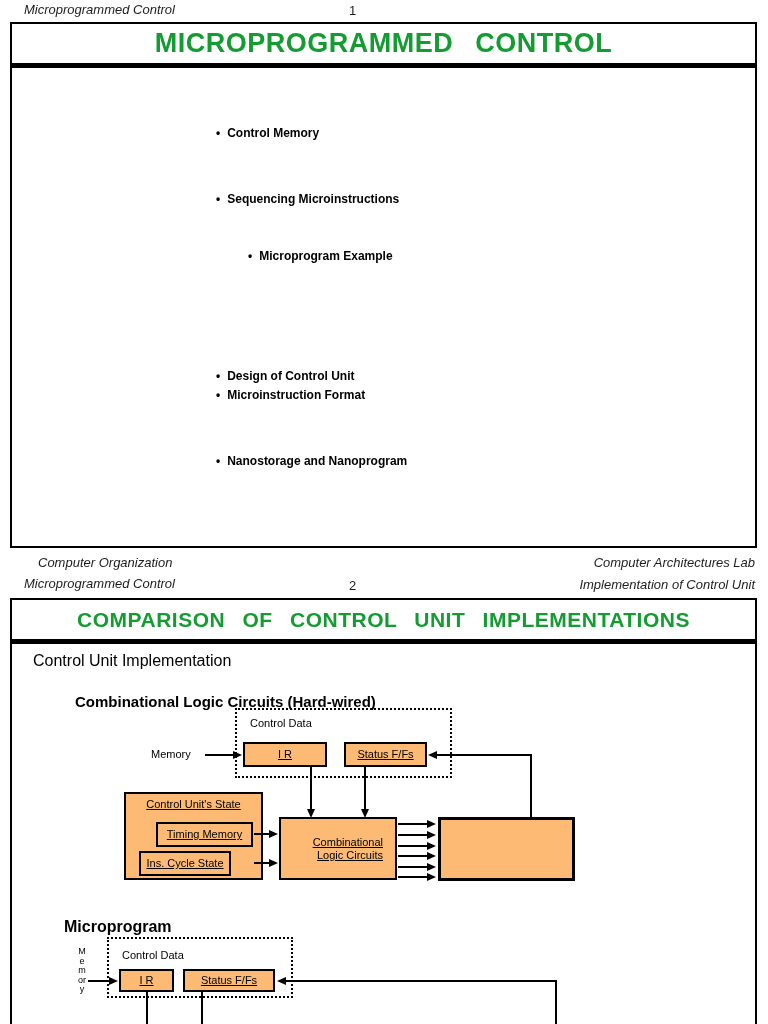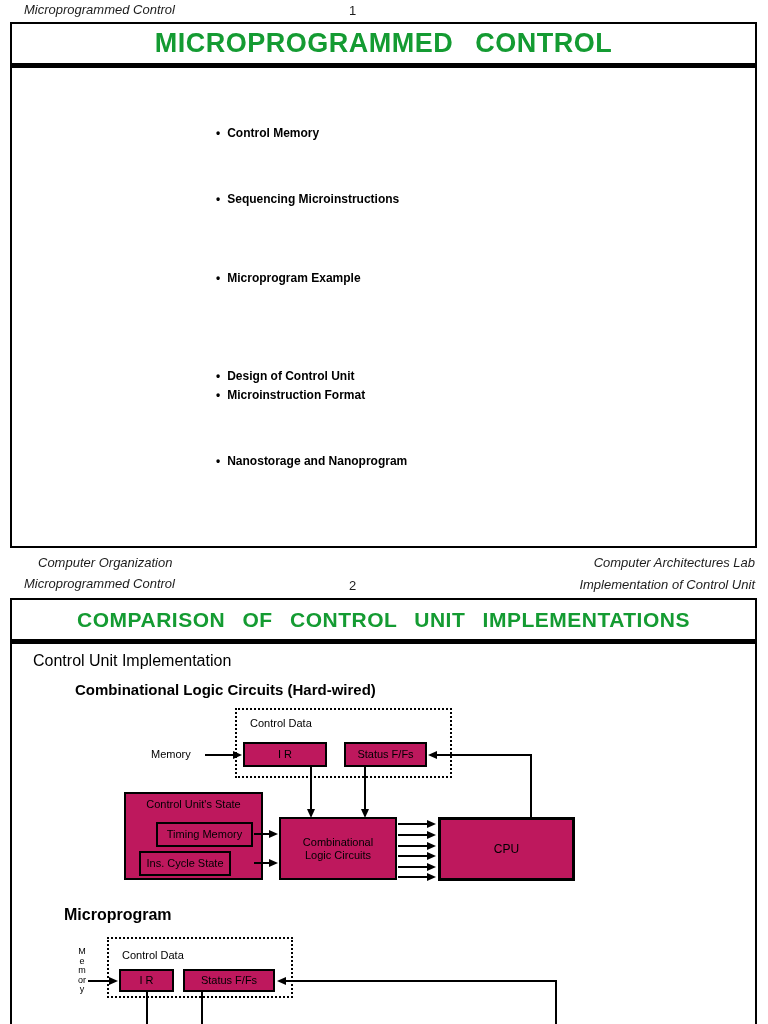"• Microprogram Example" div.bullet-item { margin-left: none -> 32px; top: 271px -> 249px }
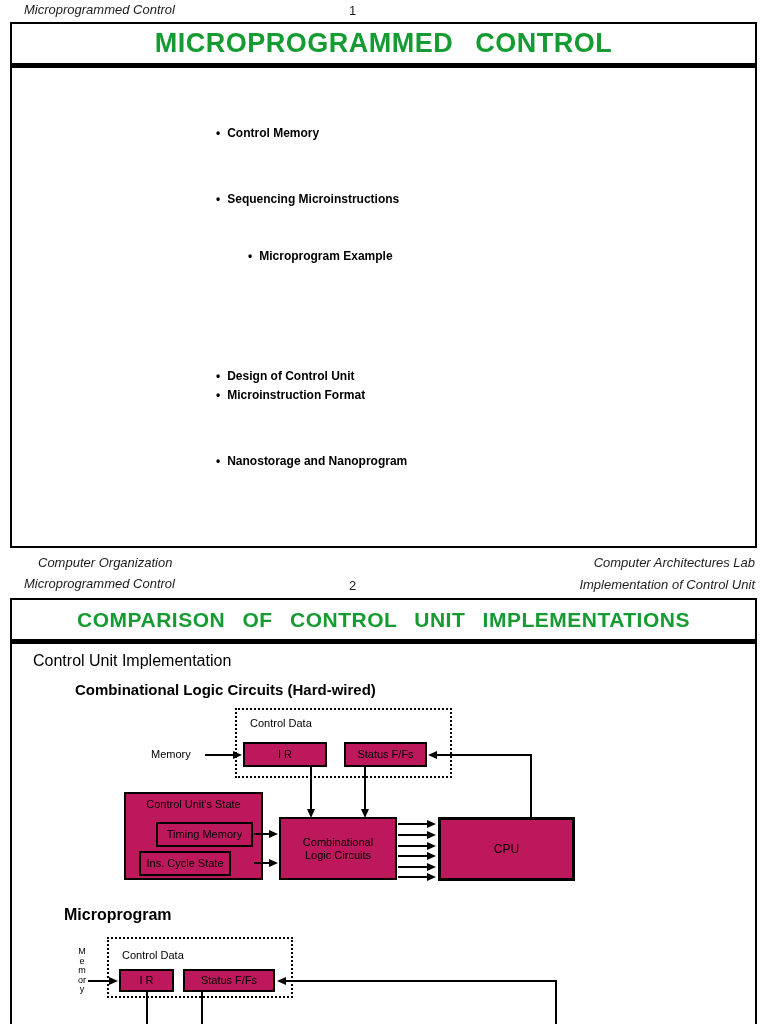"Combinational Logic Circuits (Hard-wired)" .h2b { margin-top: none -> 12px }
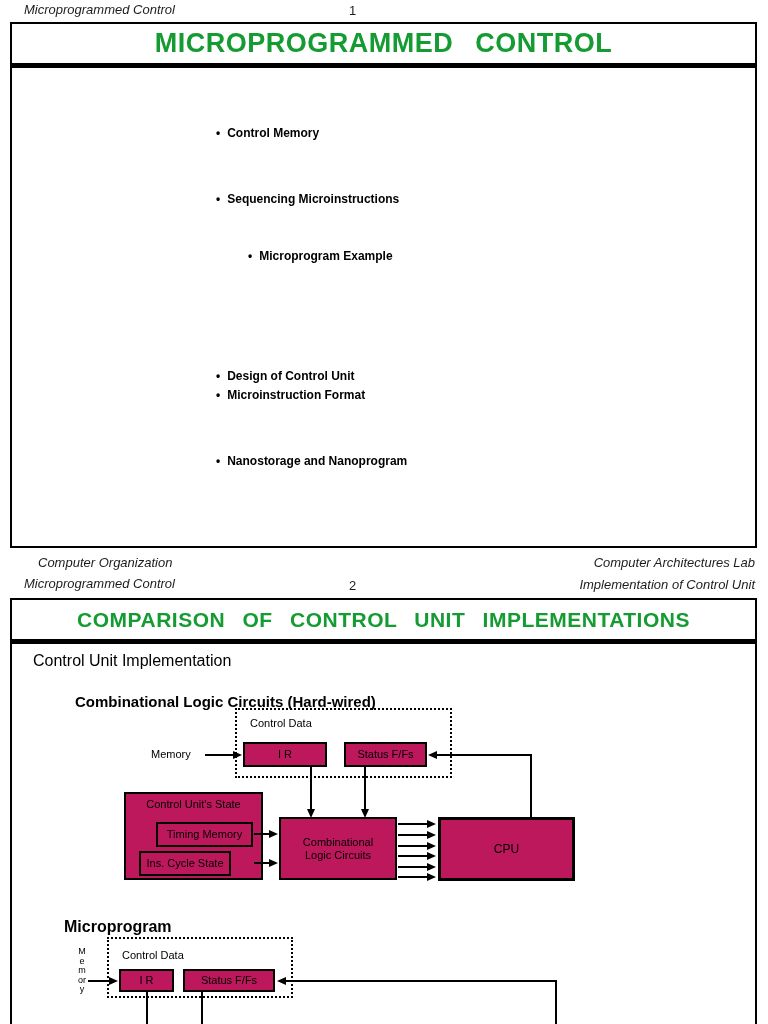"I R" .dbox { background: #be185d -> #fdba74; text-align: center -> right; text-decoration: none -> underline }
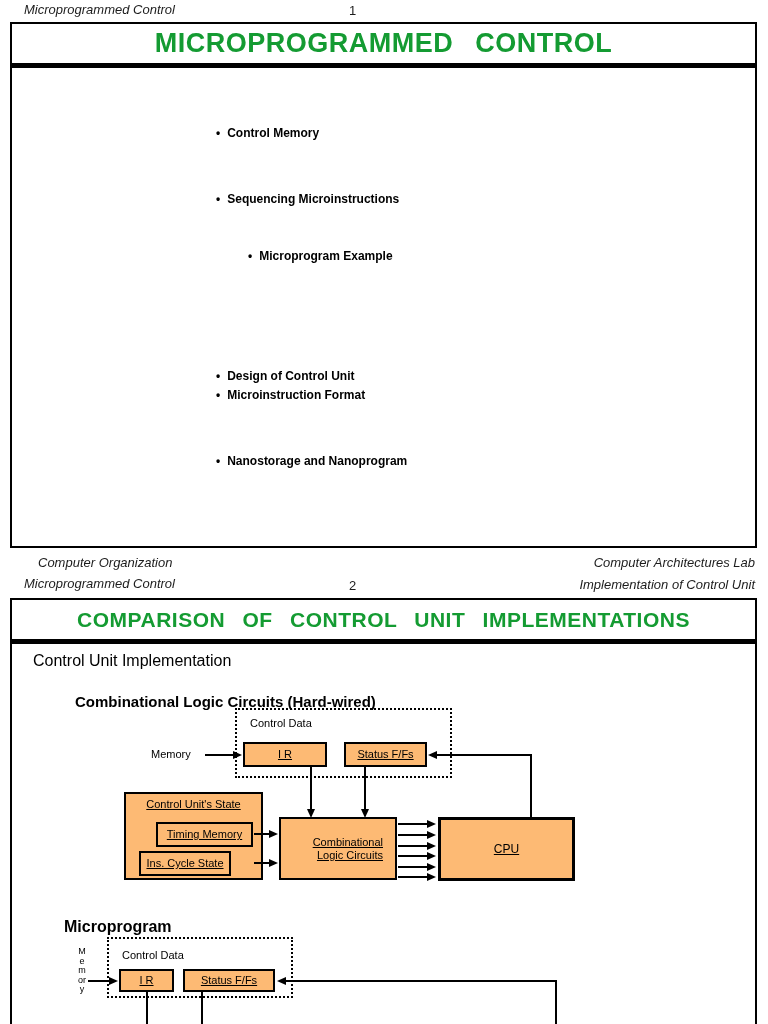"CPU" div { html: <div> <span>CPU</span> </div> -> none }
